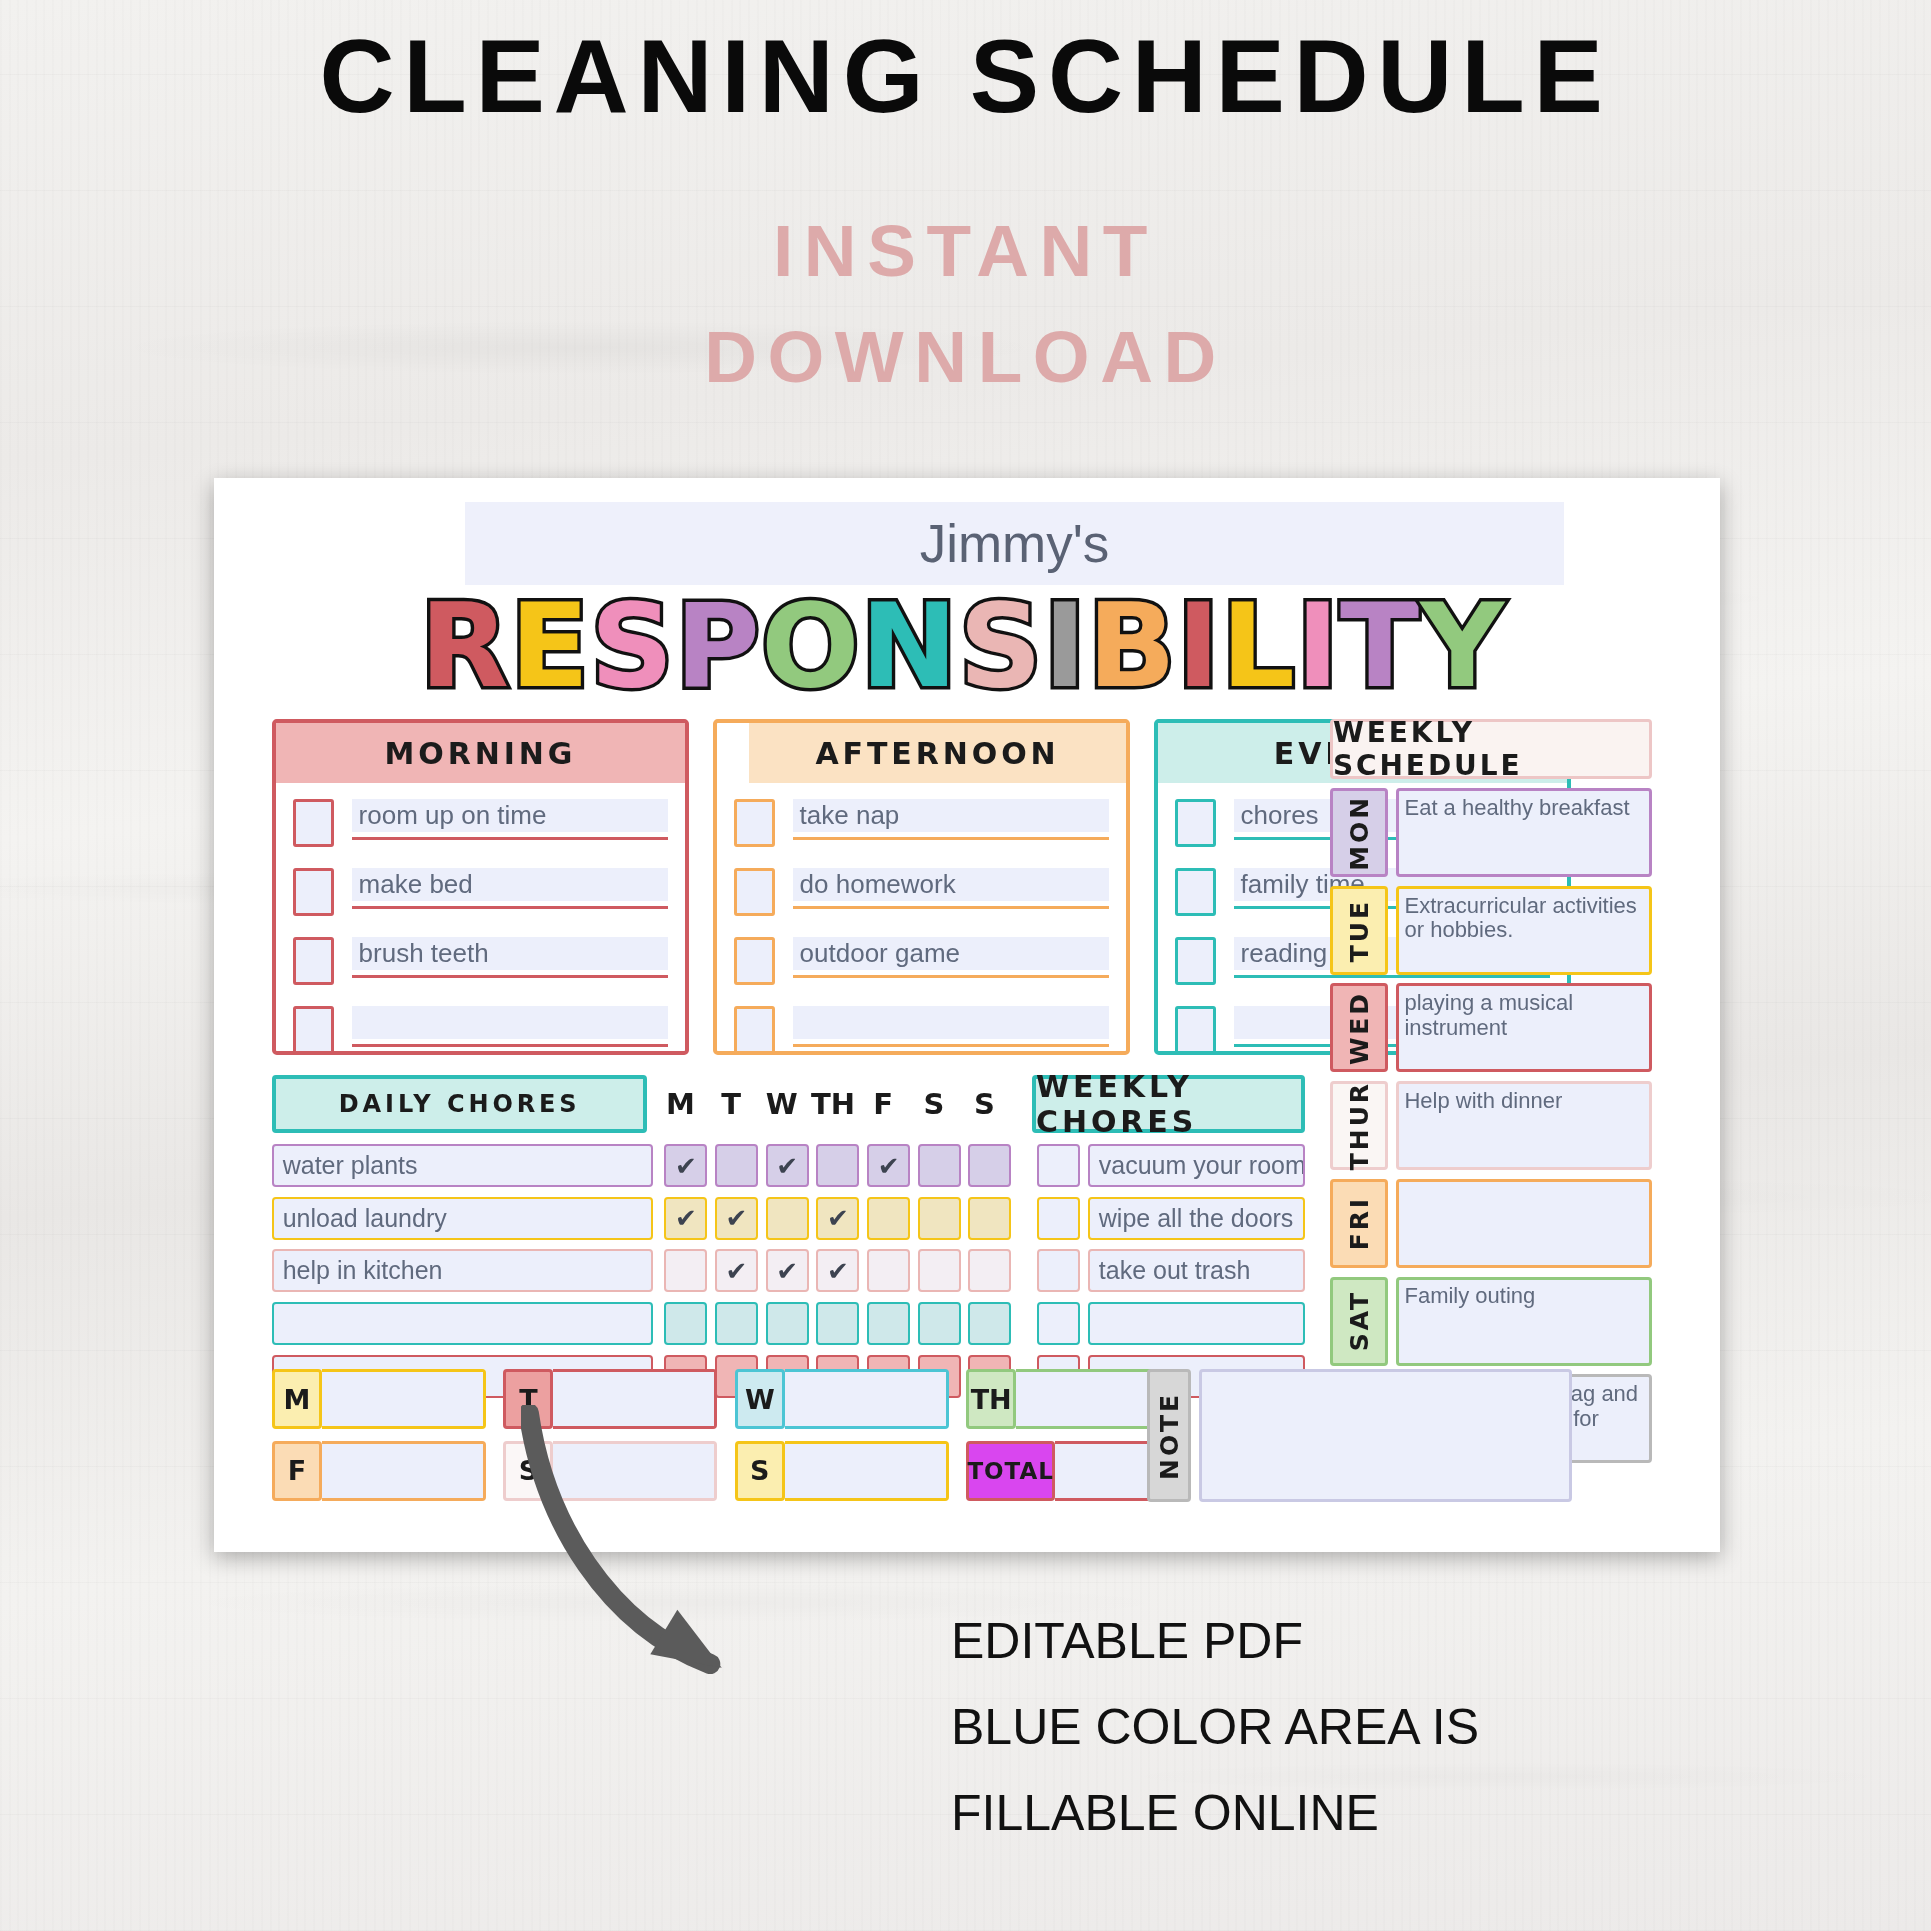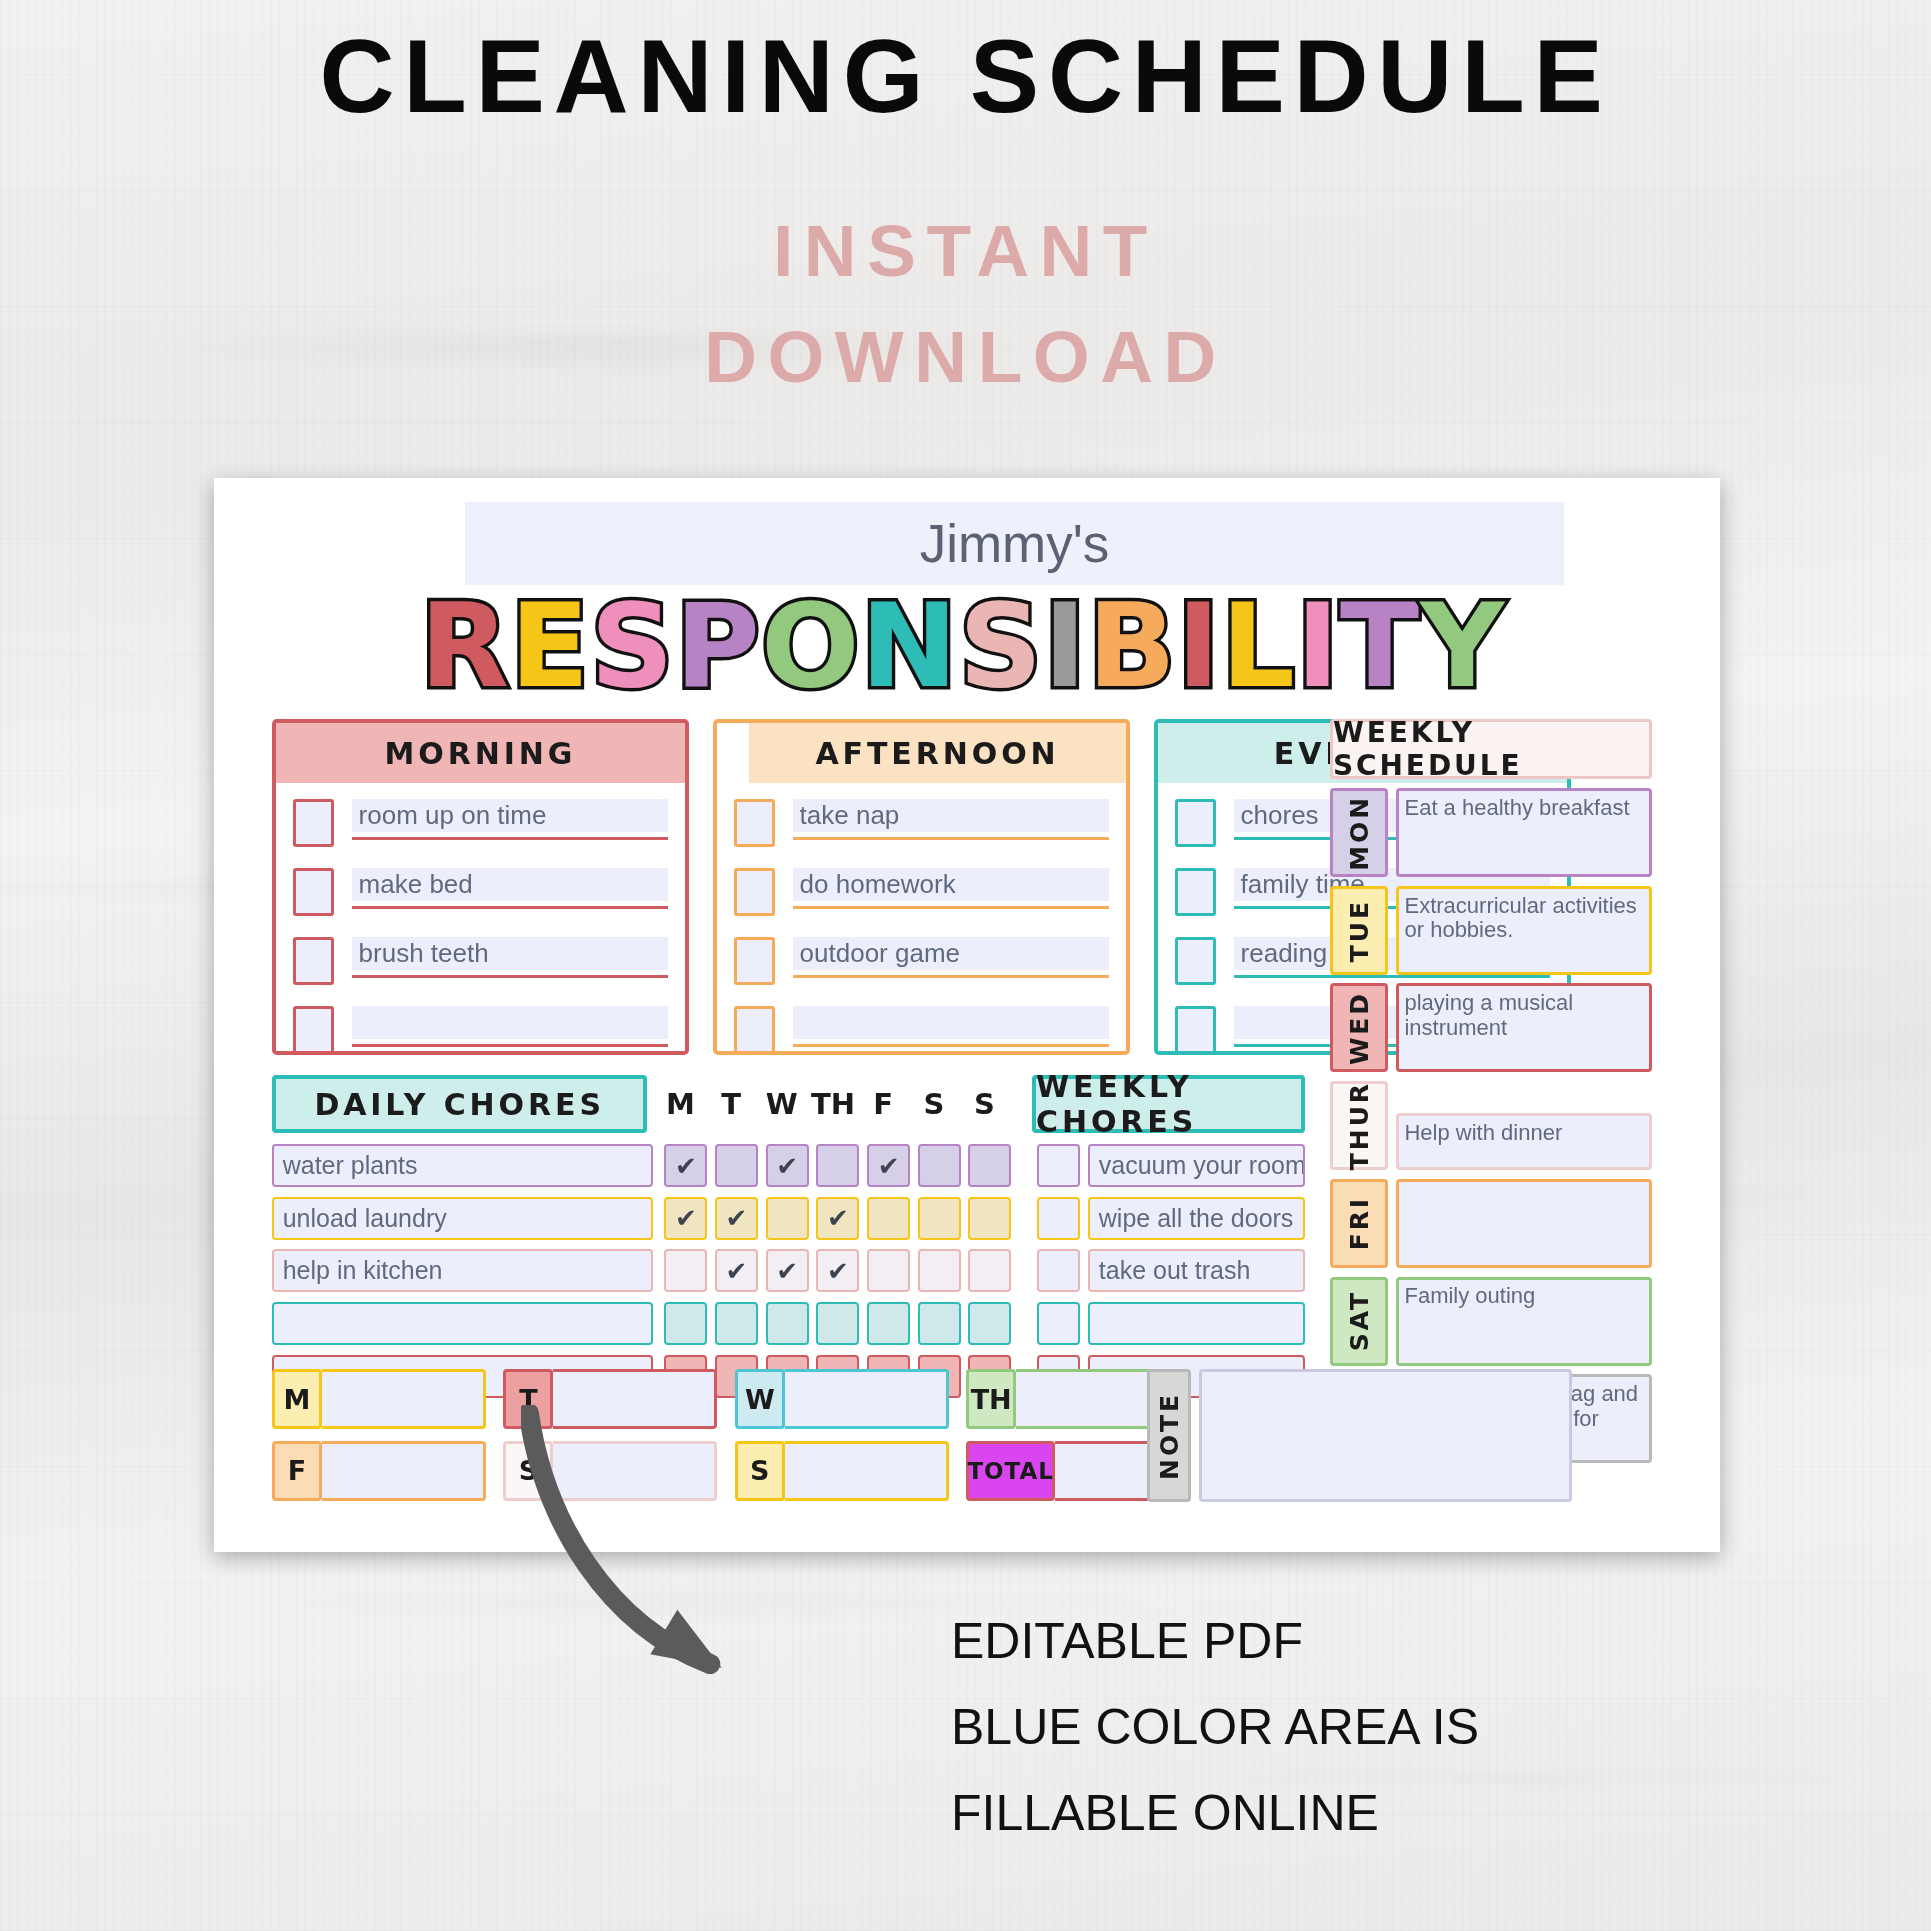"DAILY CHORES" .dc-title { font-size: 30px -> 24px }
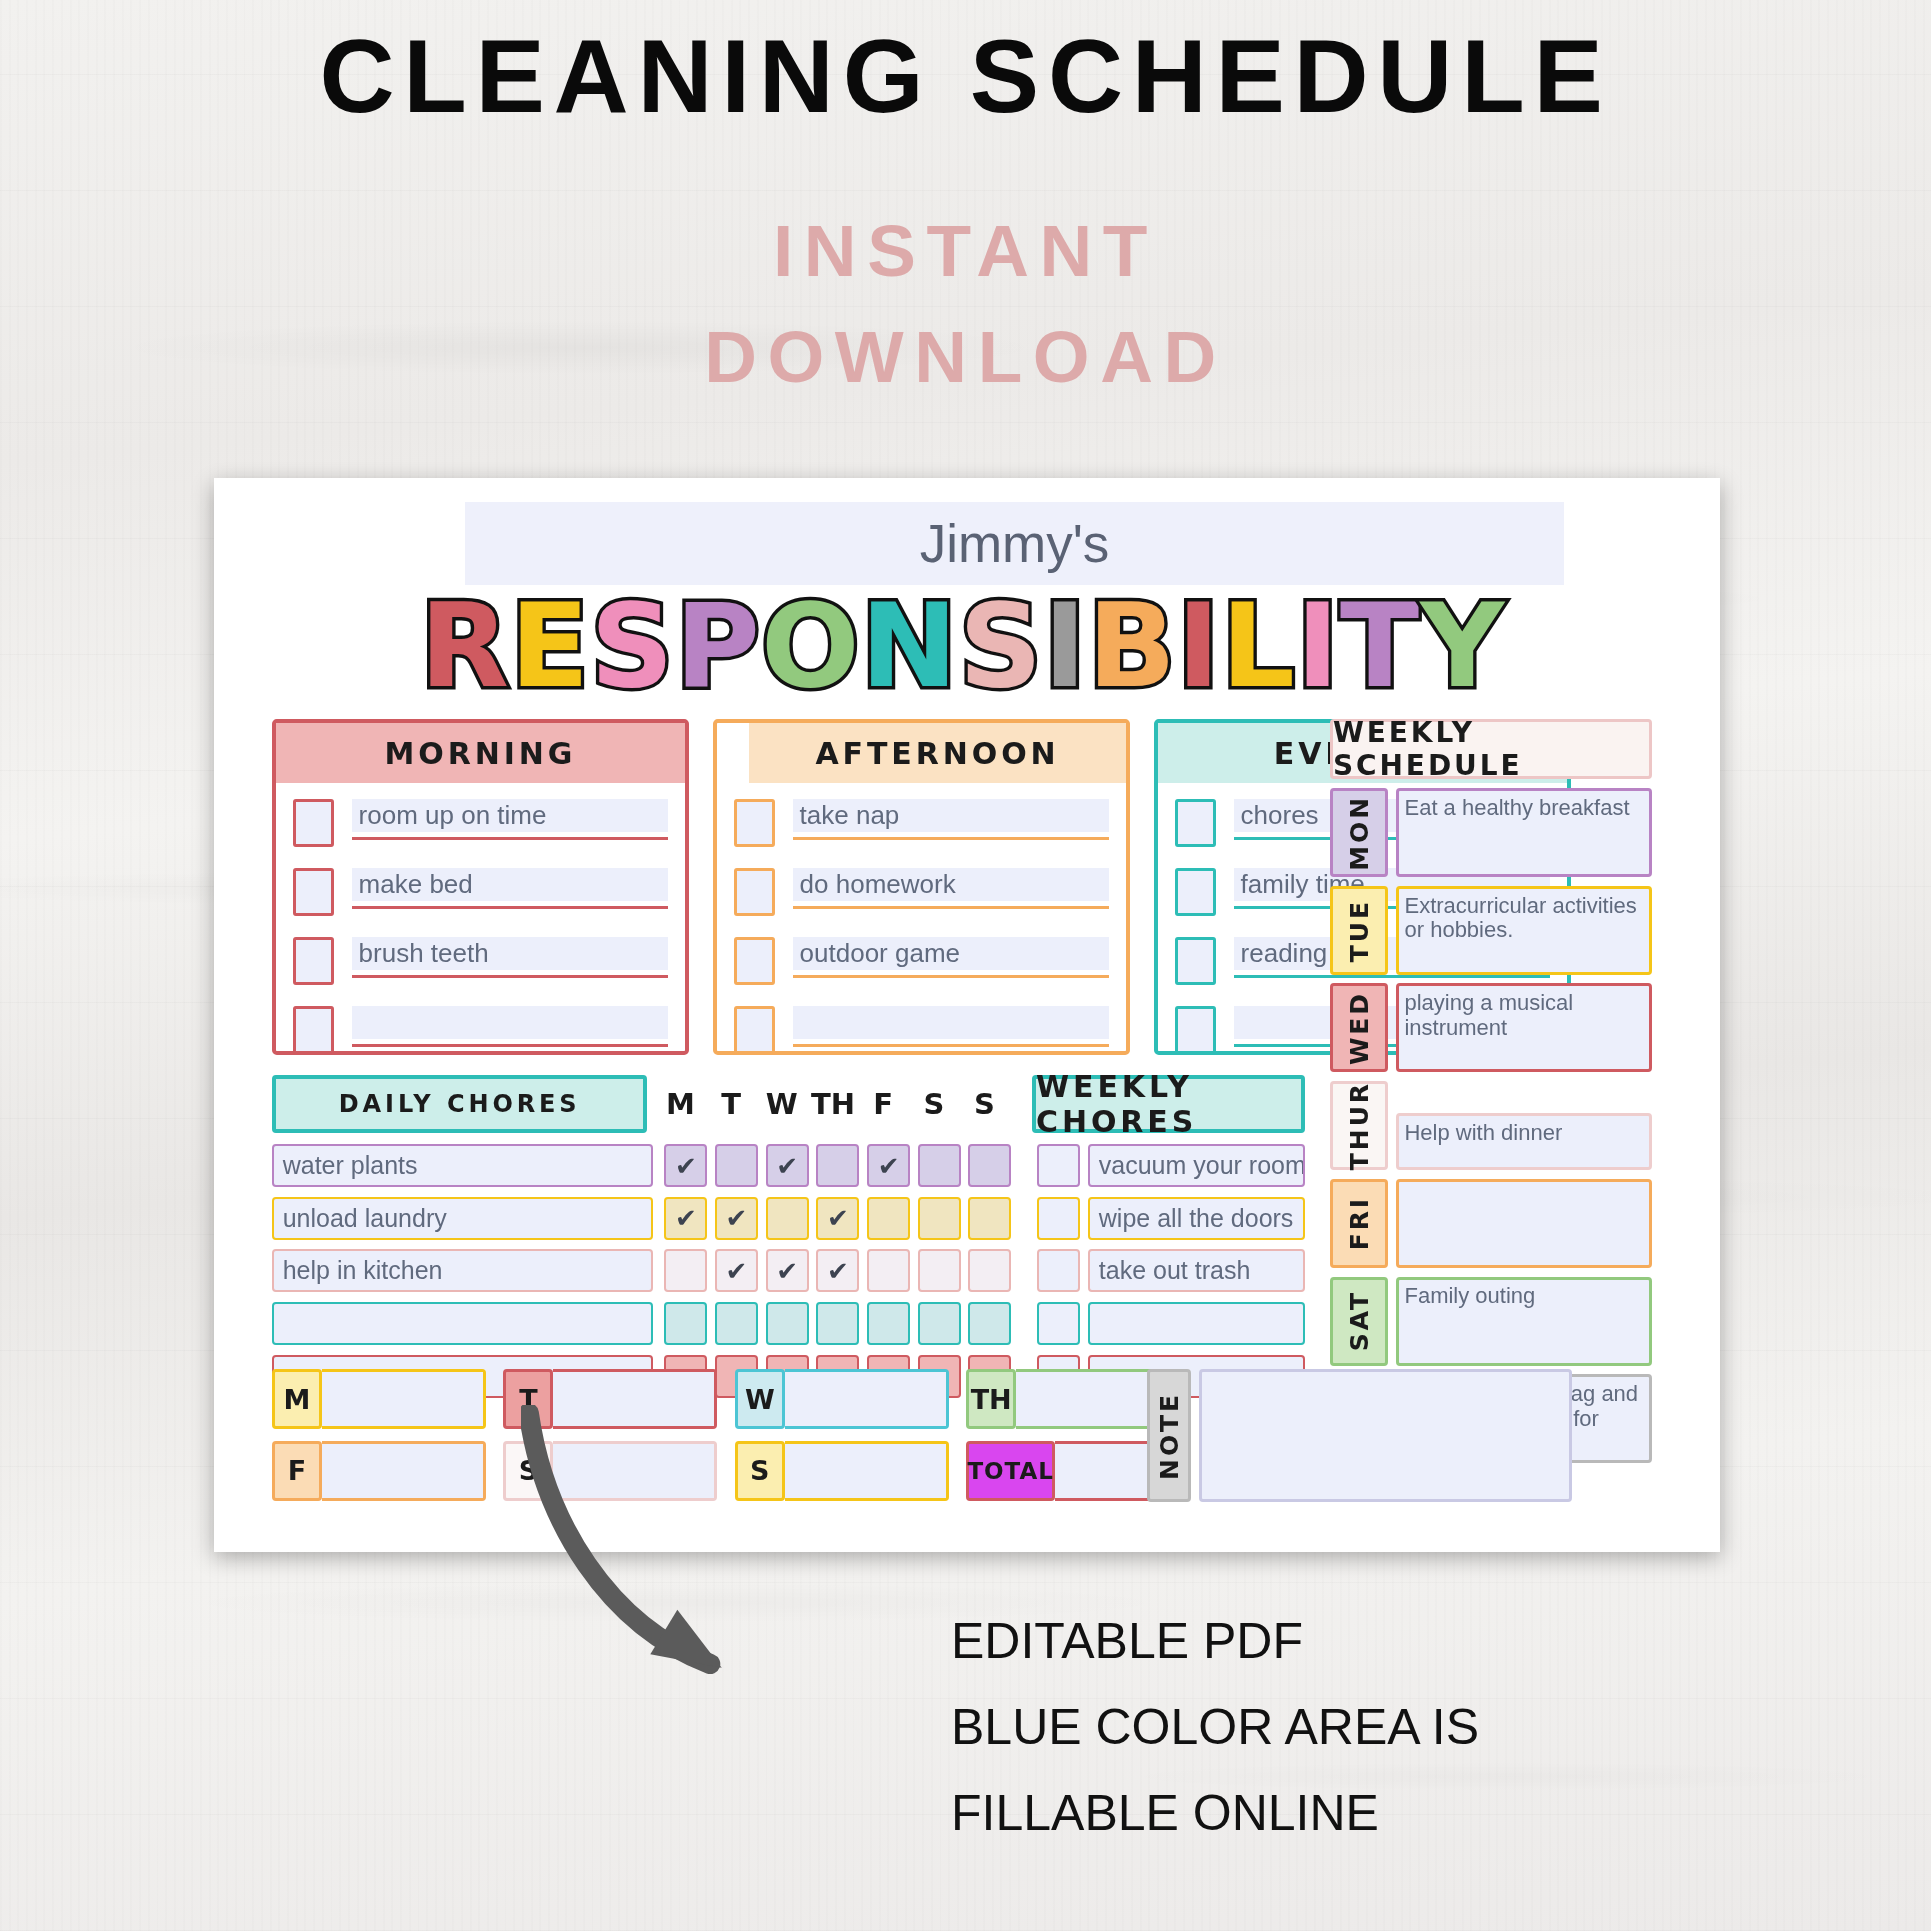"Help with dinner" div.wtxt { margin-top: 32px -> none }
